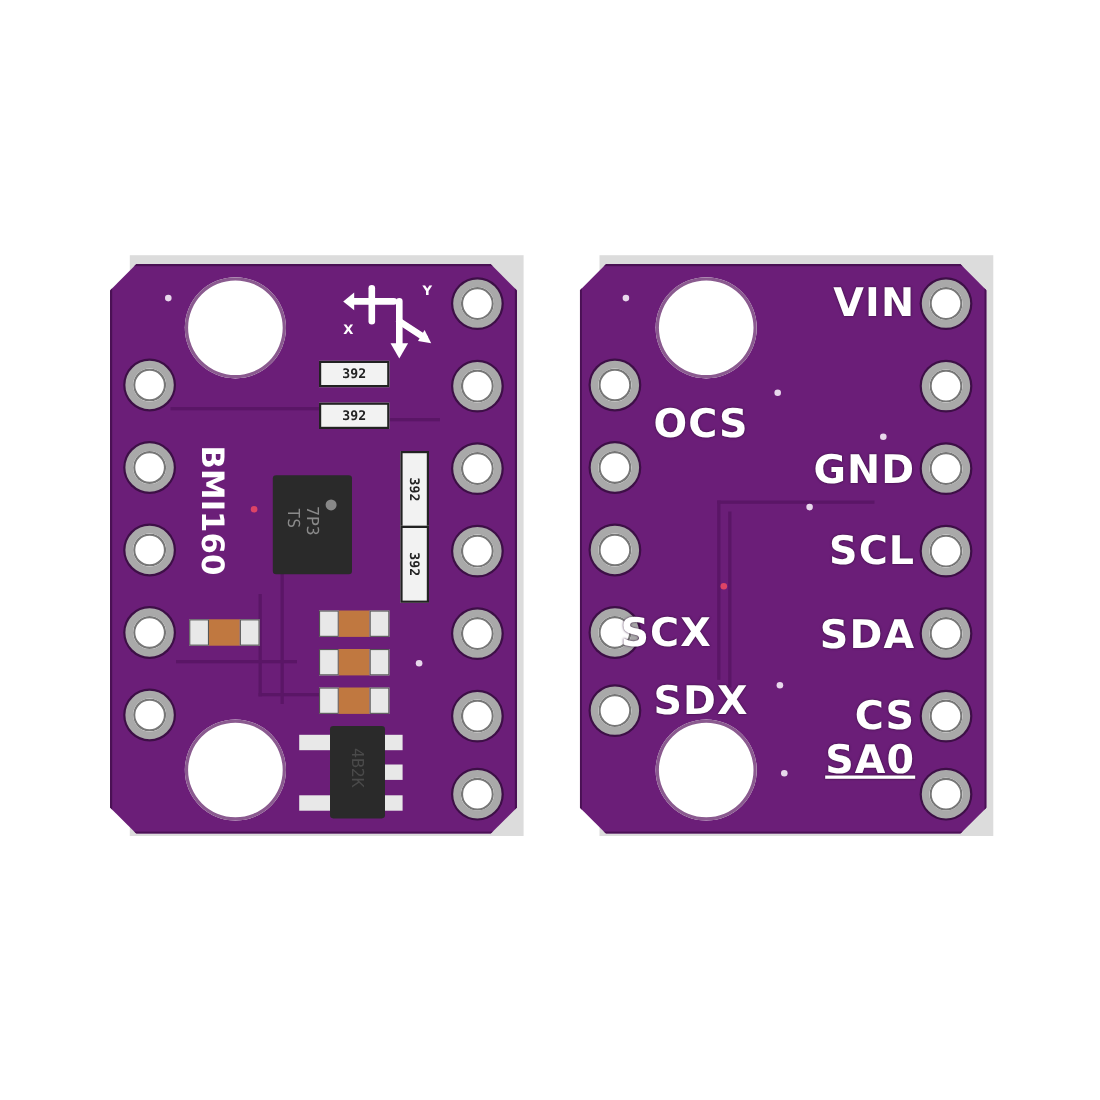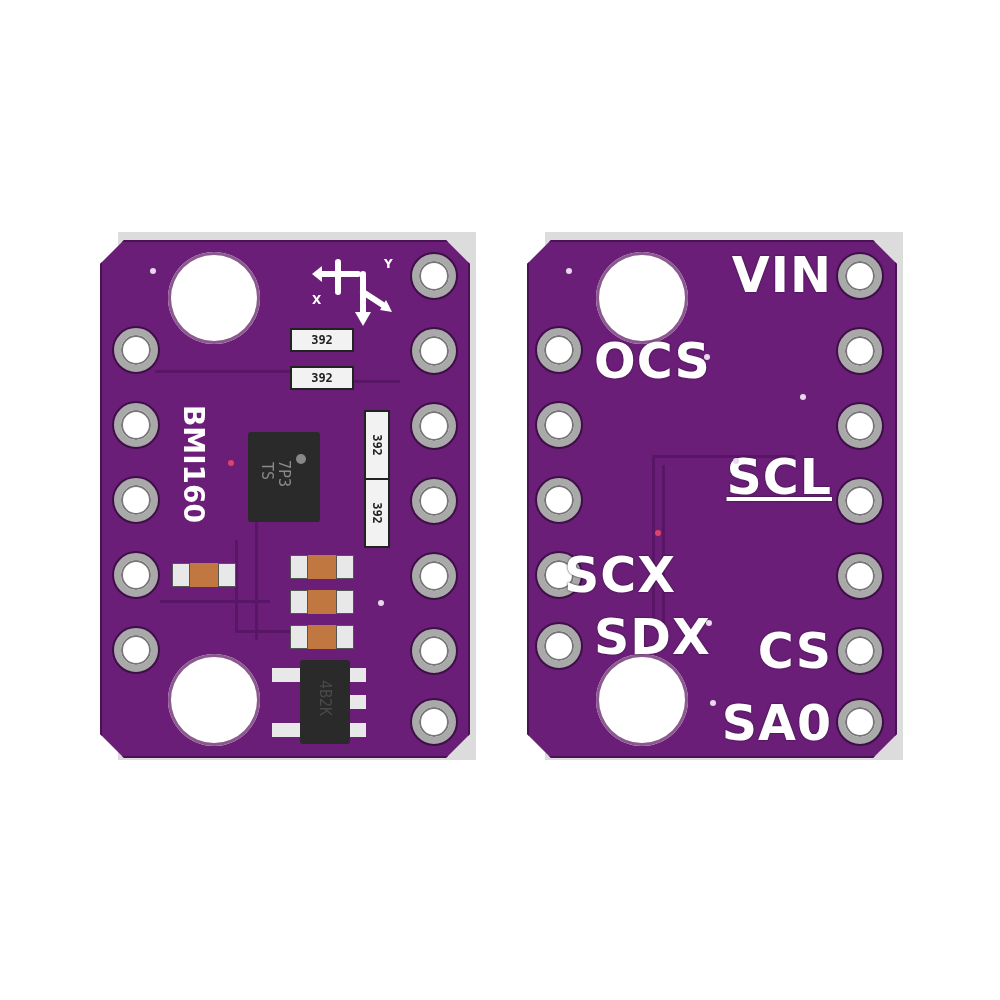"VIN" .label { font-size: 49px -> 36px }
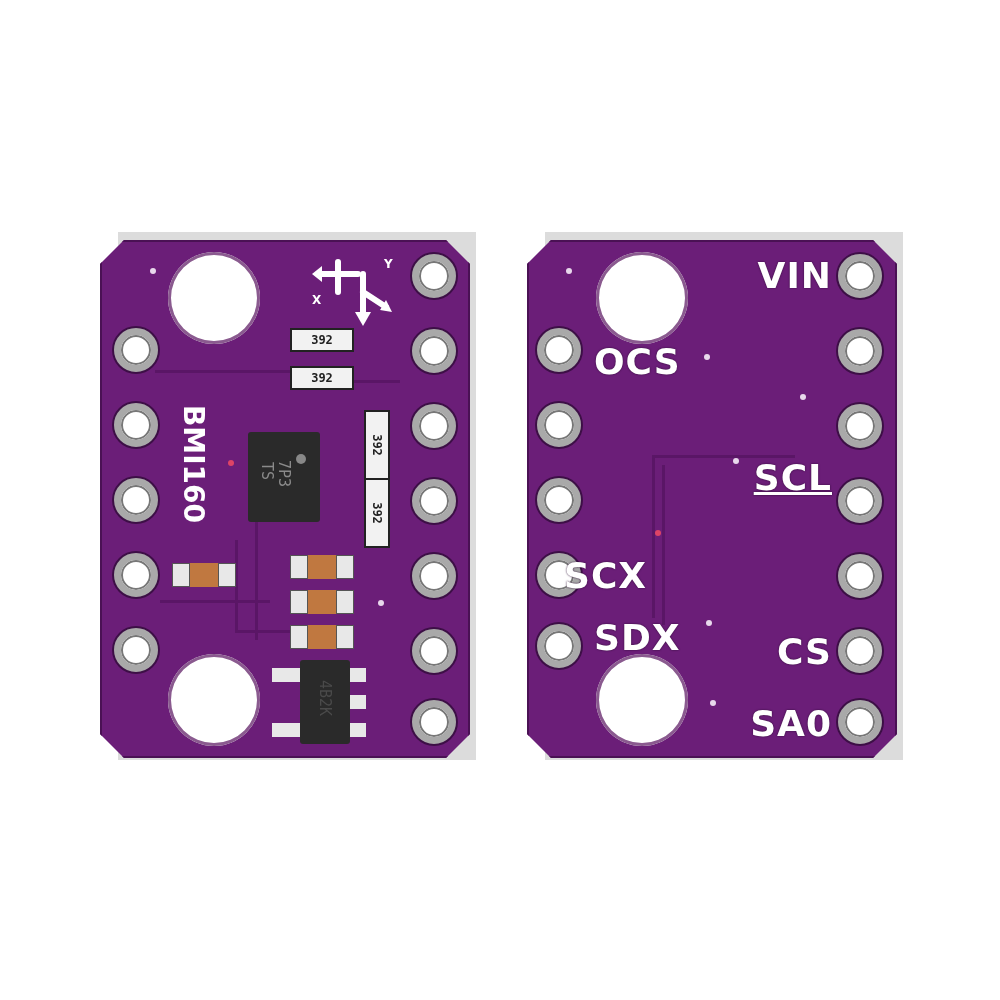"OCS" div.label { top: 342px -> 366px }
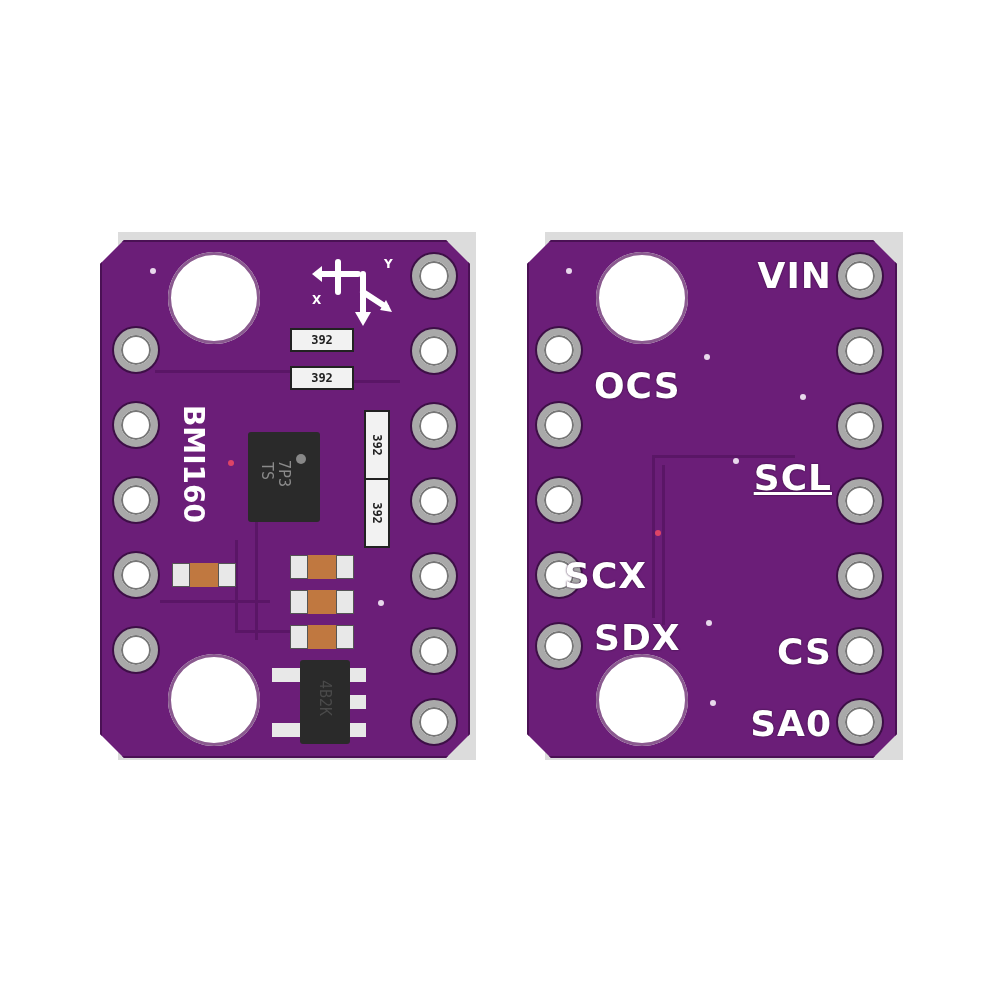"GND" div.label { html: none -> <div>GND</div> }
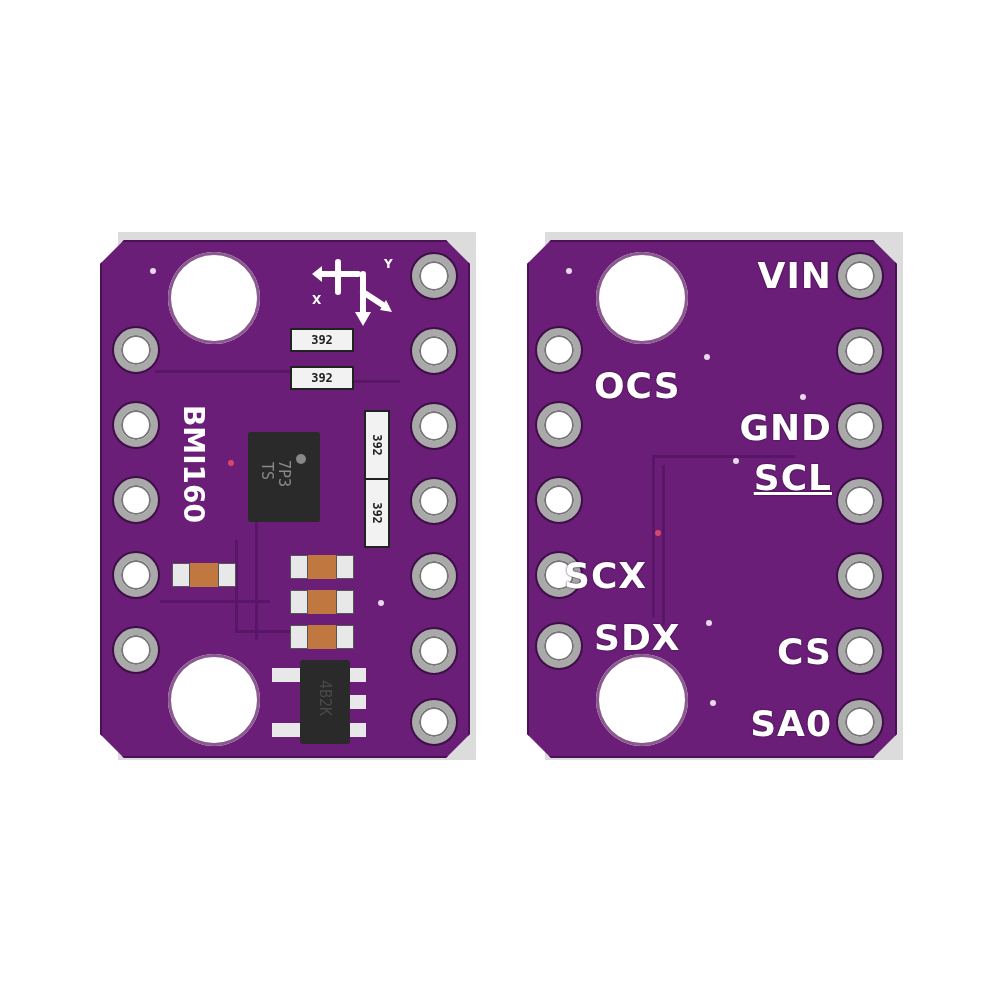"SCL" div.label { text-decoration: underline -> none; top: 458px -> 482px }
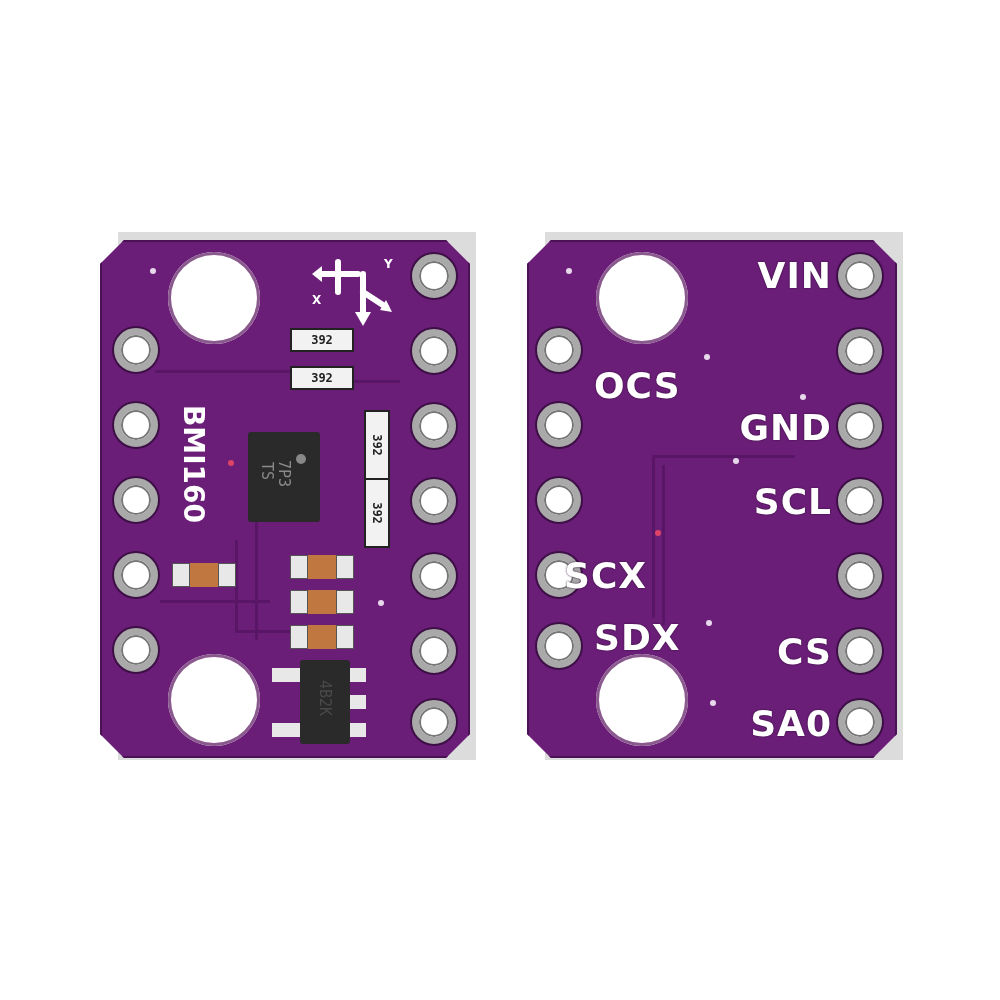"SDA" div.label { html: none -> <div>SDA</div> }
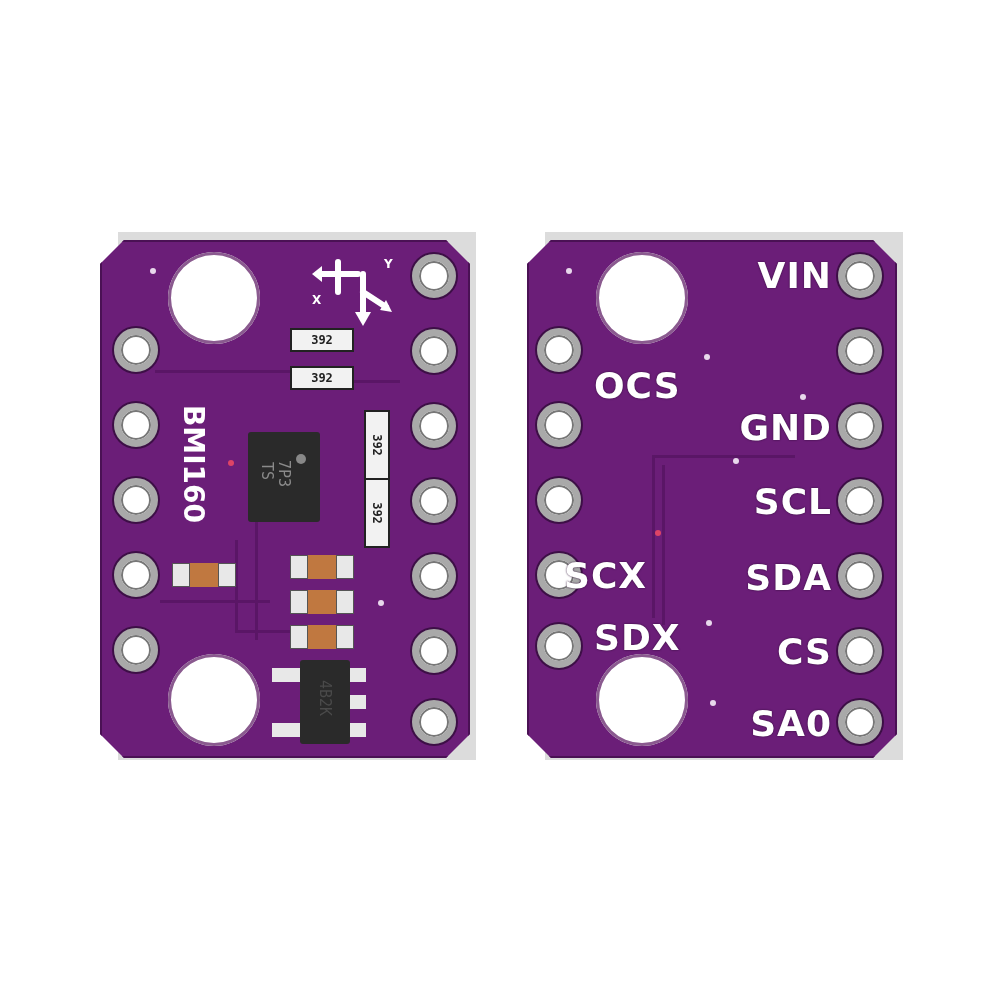"SA0" div.label { text-decoration: none -> underline; top: 704px -> 672px }
